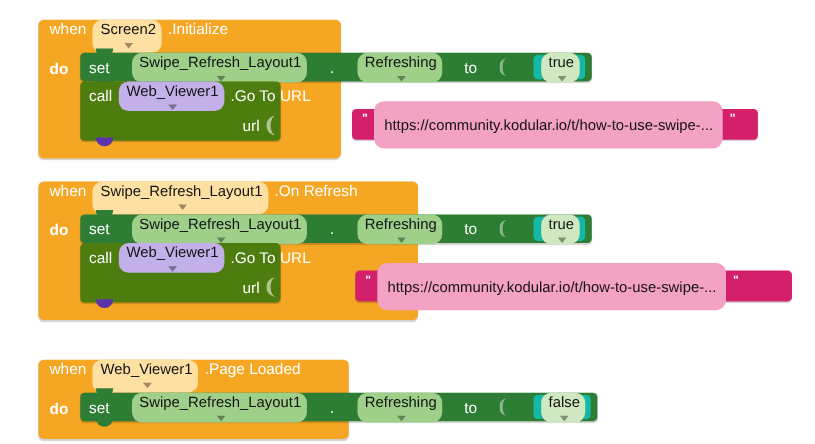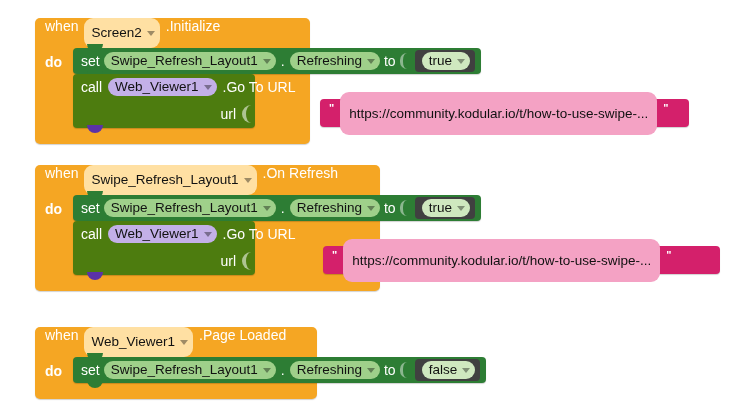"Screen2" .field { flex-direction: none -> column }
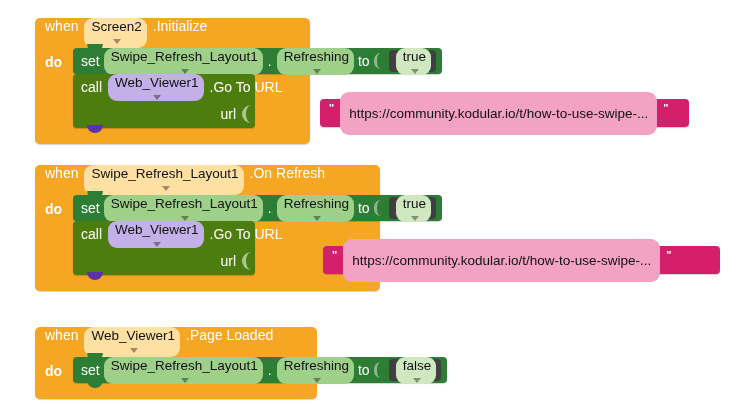"set" .set-block { gap: 4px -> 20px }
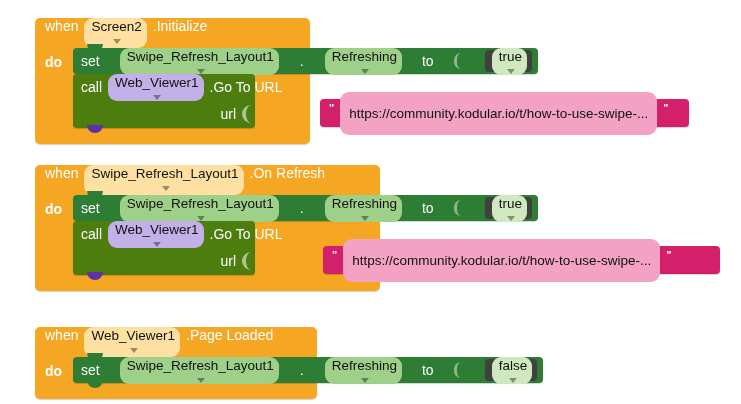"true" .value-block { background: #404040 -> #14b8a6 }
